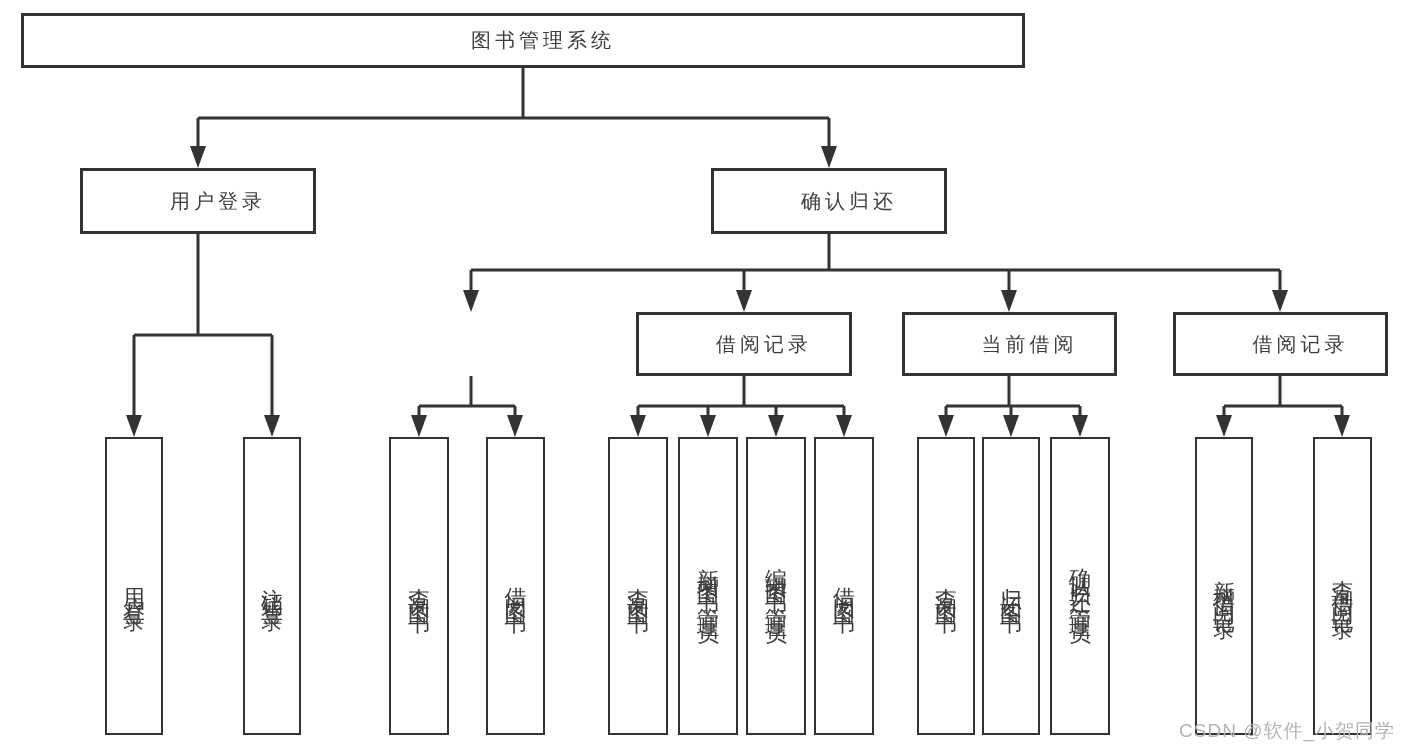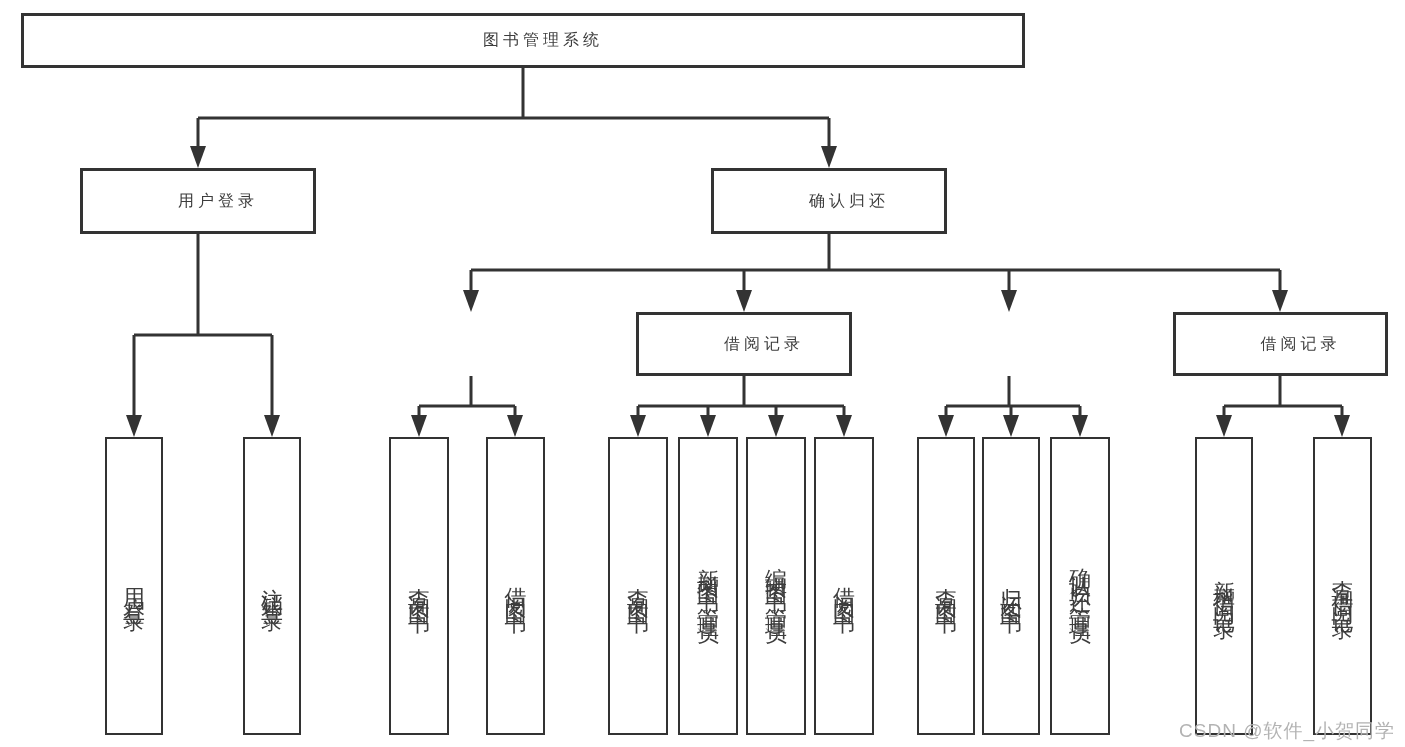"图书管理系统" .node.h { font-size: 16px -> 20px }
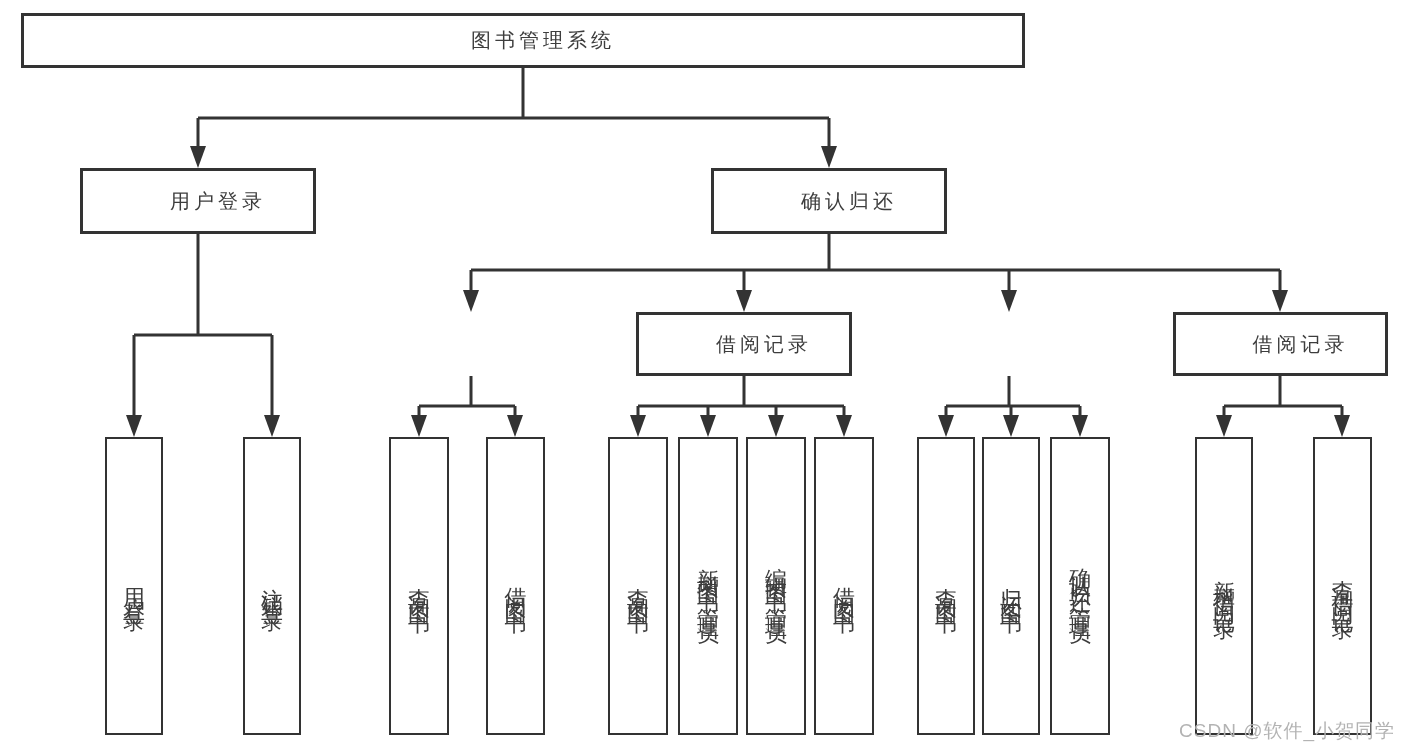"当前借阅" div.node { html: none -> <div> <span>当前借阅</span> </div> }
